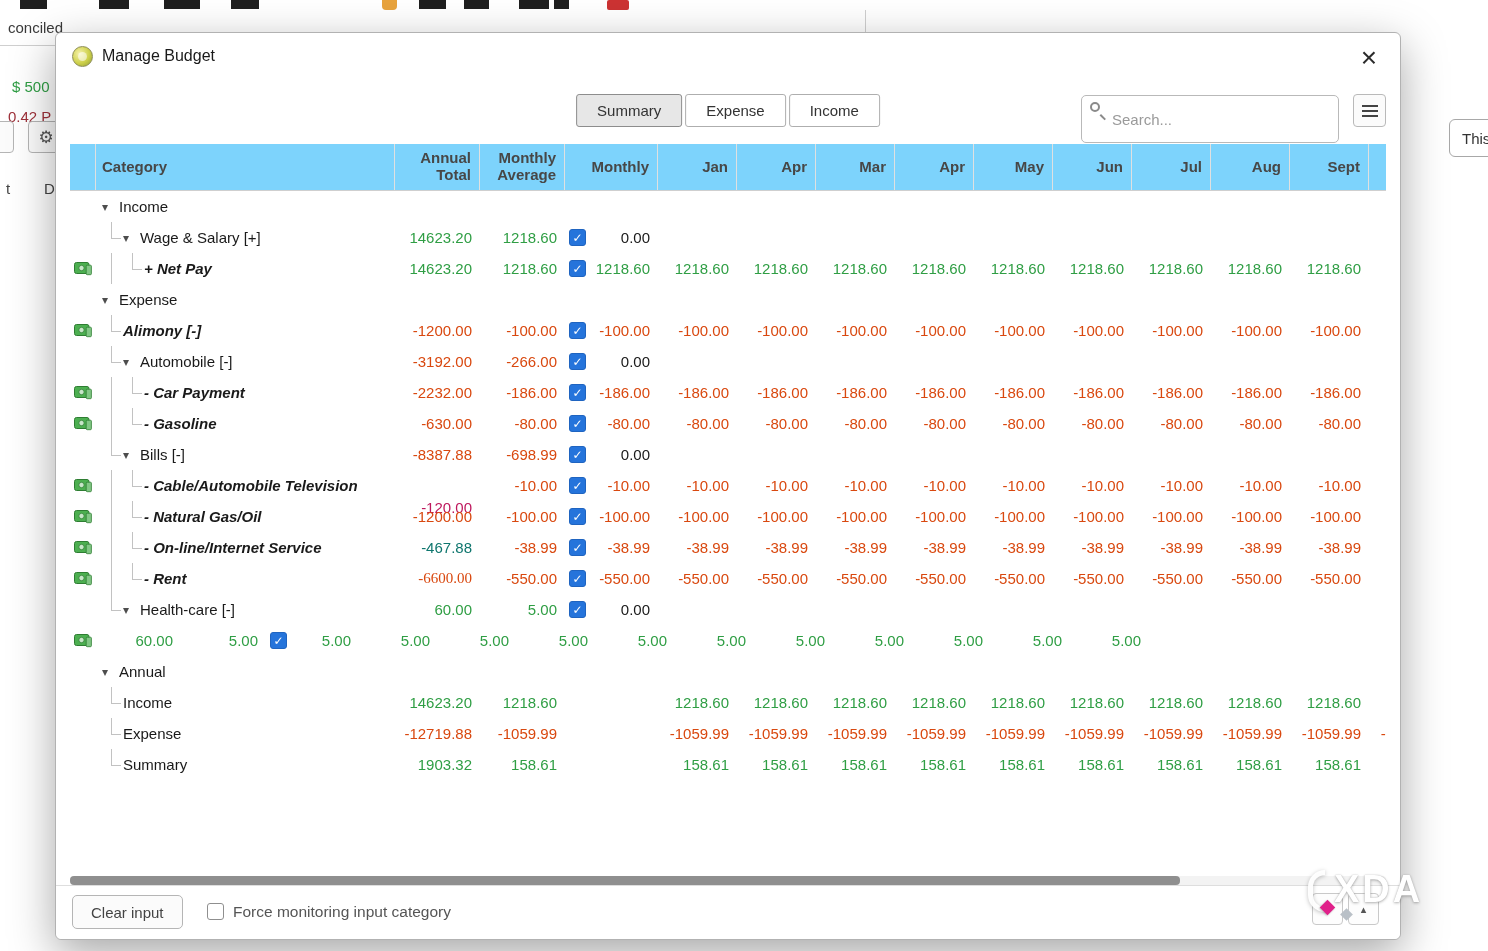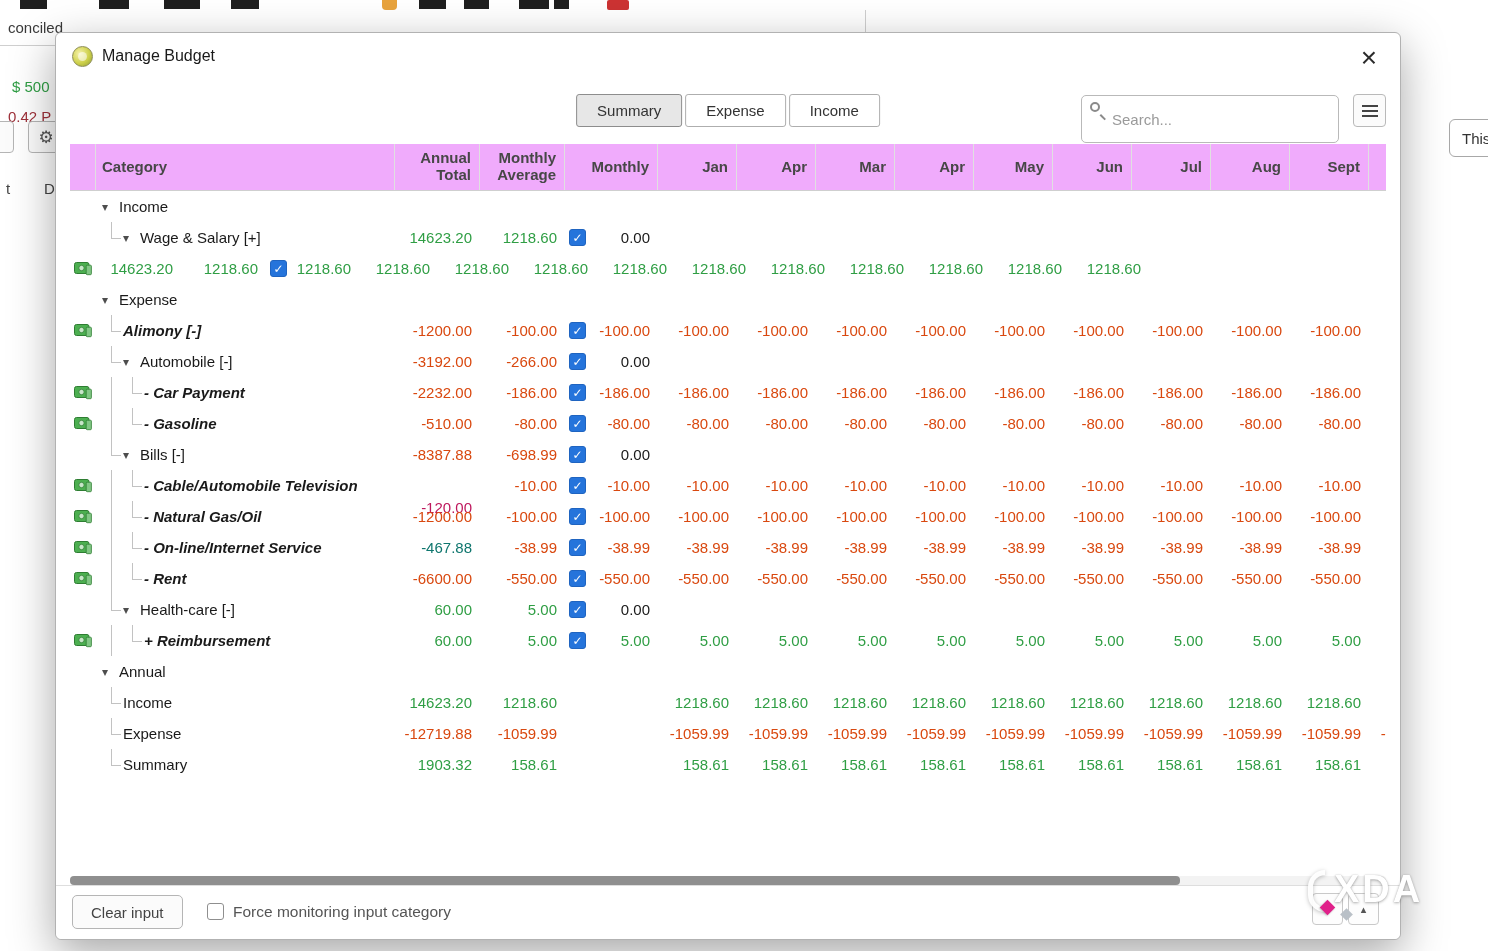"Category" .thead { background: #f0abfc -> #7dd3fc }
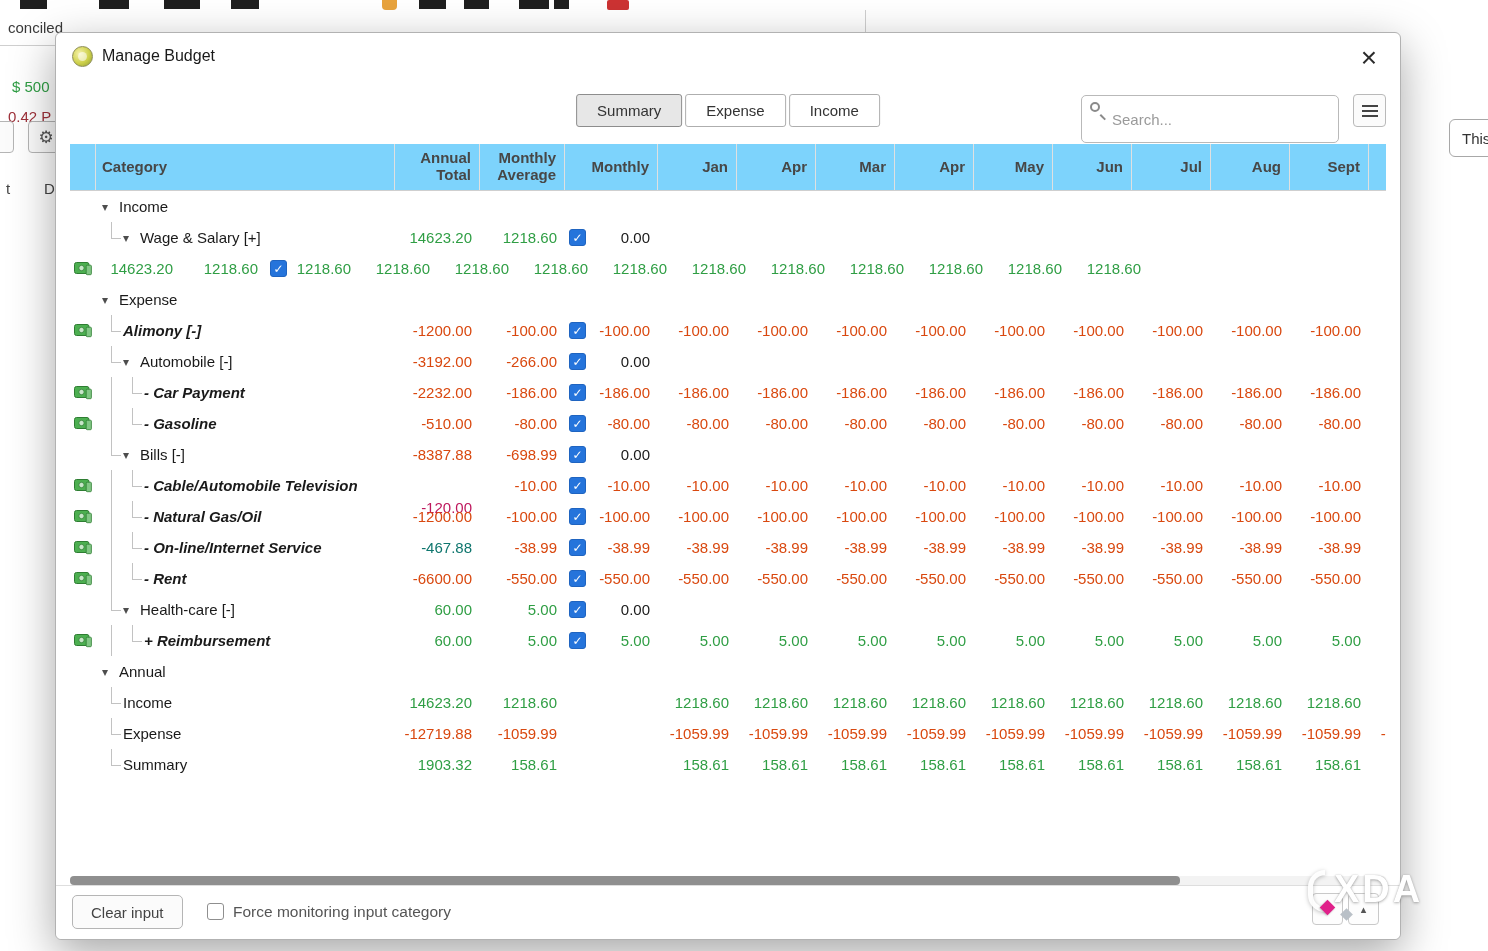"+ Net Pay" div.td { html: none -> <div> <span></span> <span></span> <span>+ Net Pay</span> </div> }
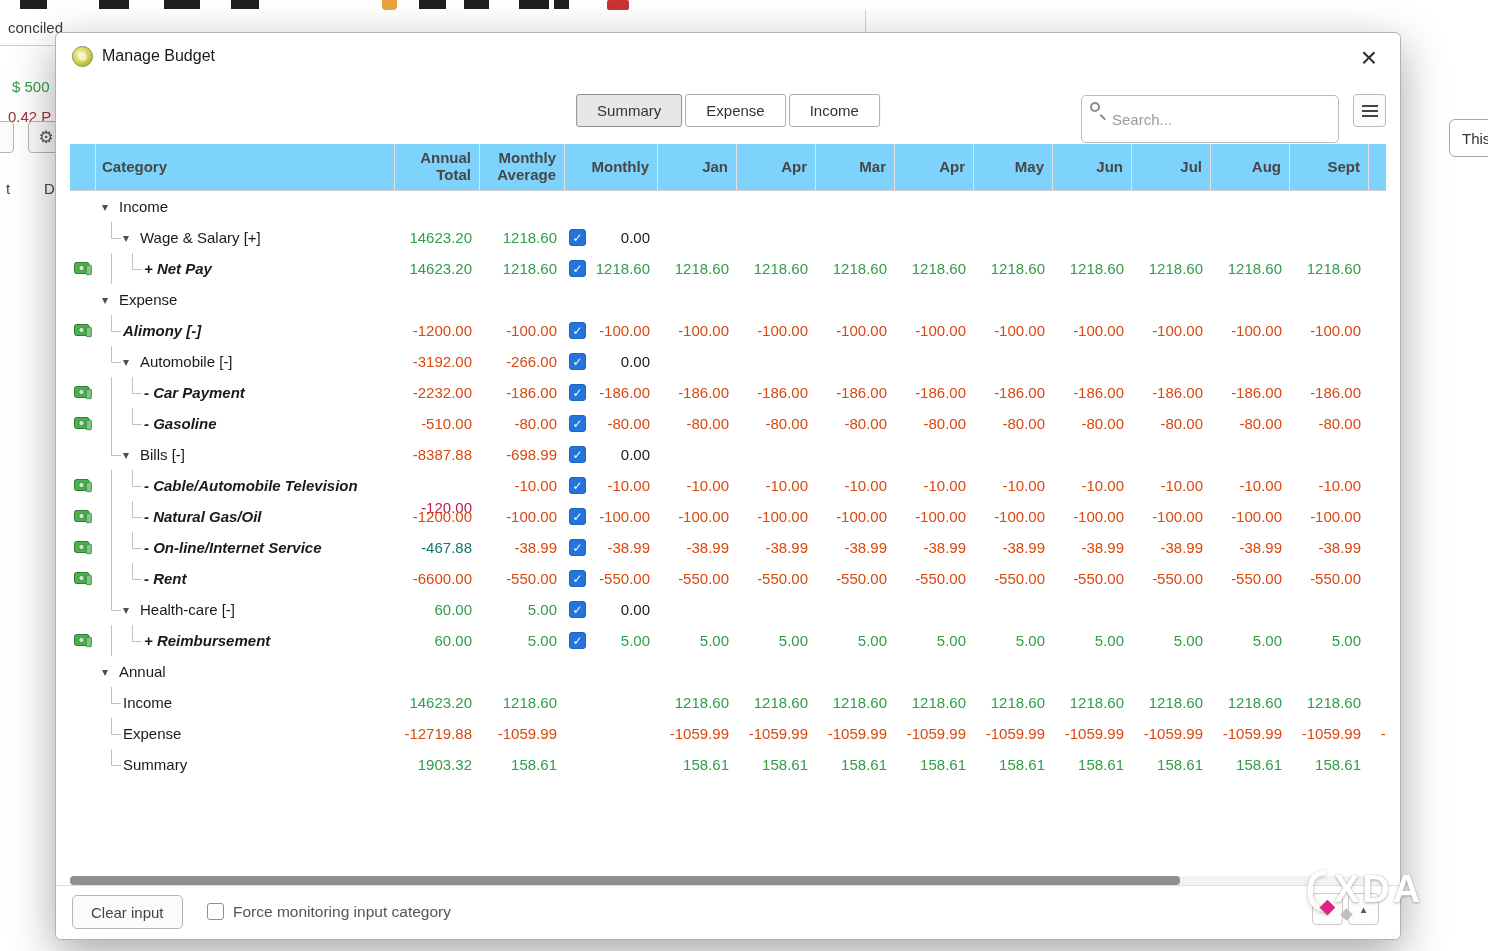"-510.00" div.td { text: -510.00 -> -630.00 }
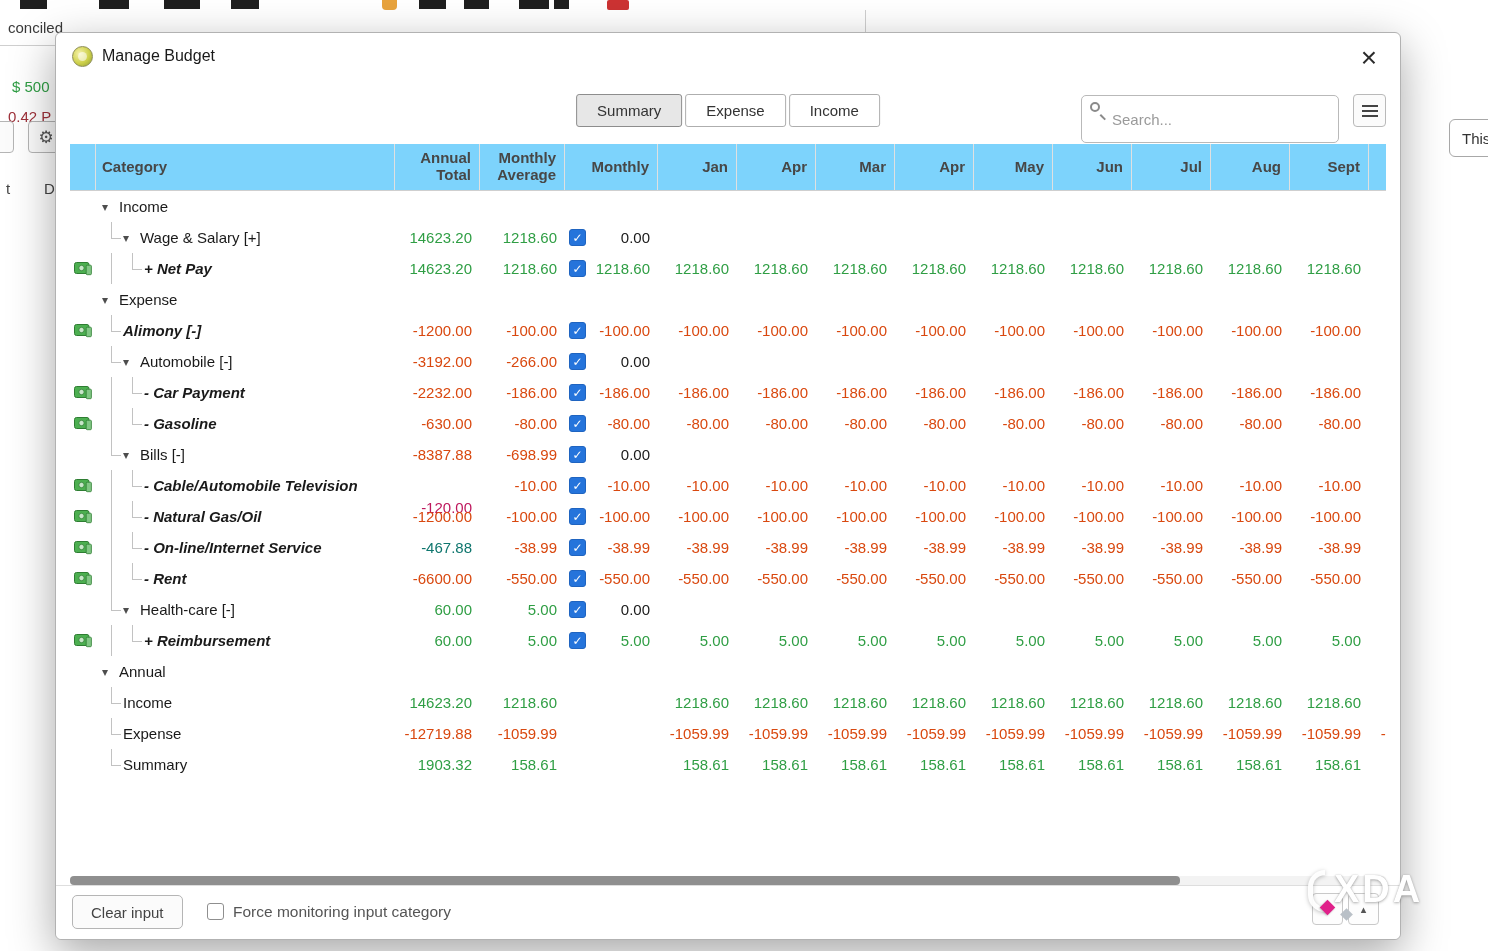"-6600.00" div.td { font-family: none -> Liberation Serif, serif }
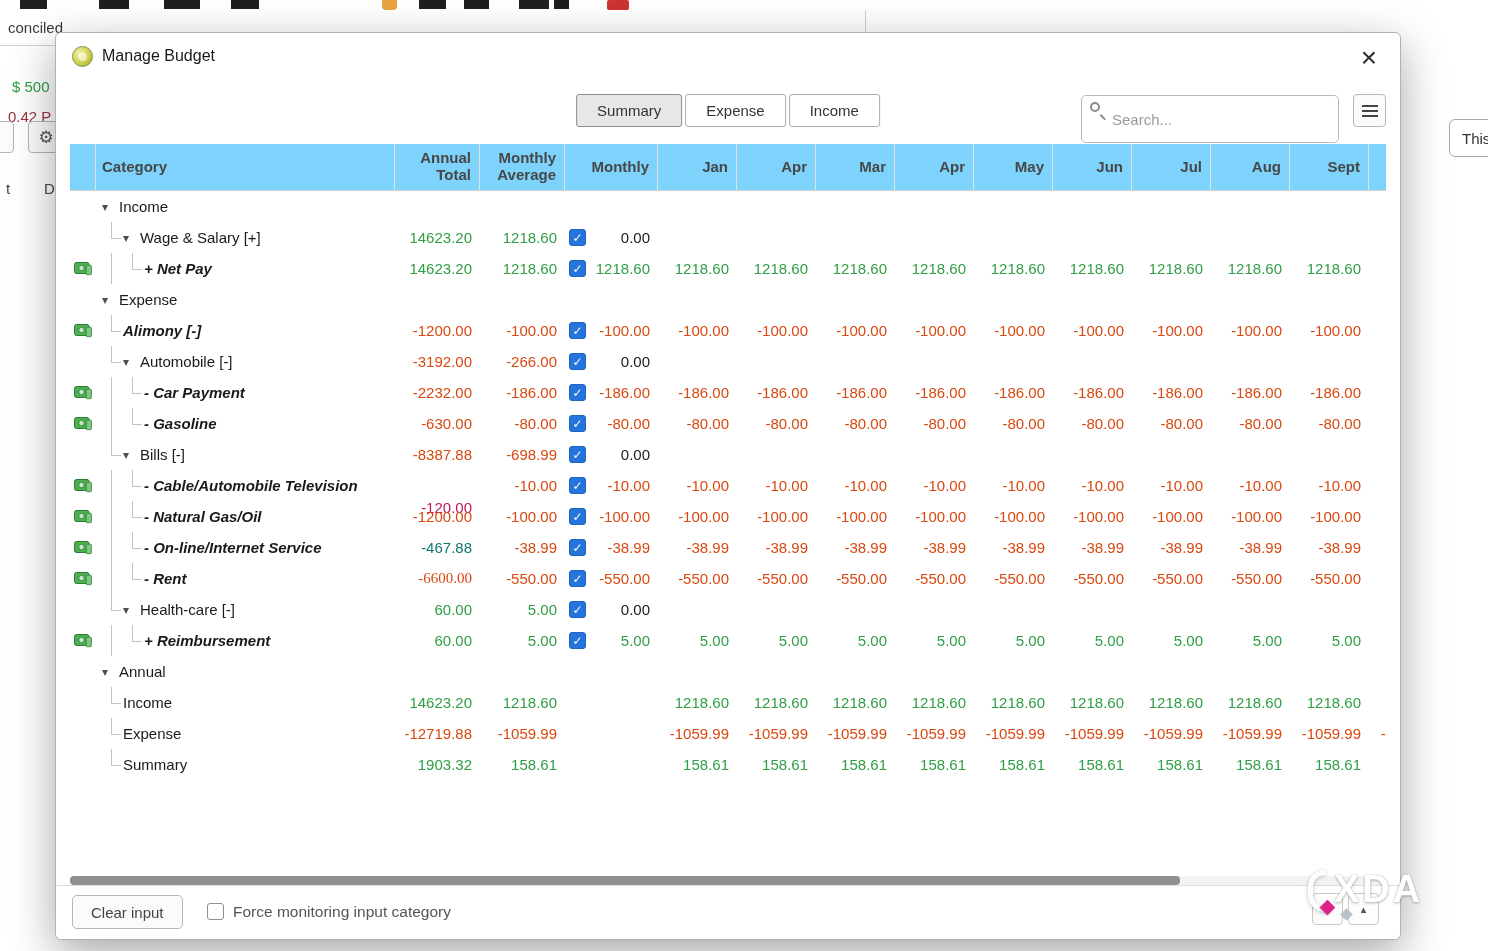"+ Reimbursement" div.td { html: <div> <span></span> <span></span> <span>+ Reimbursement</span> </div> -> none }
